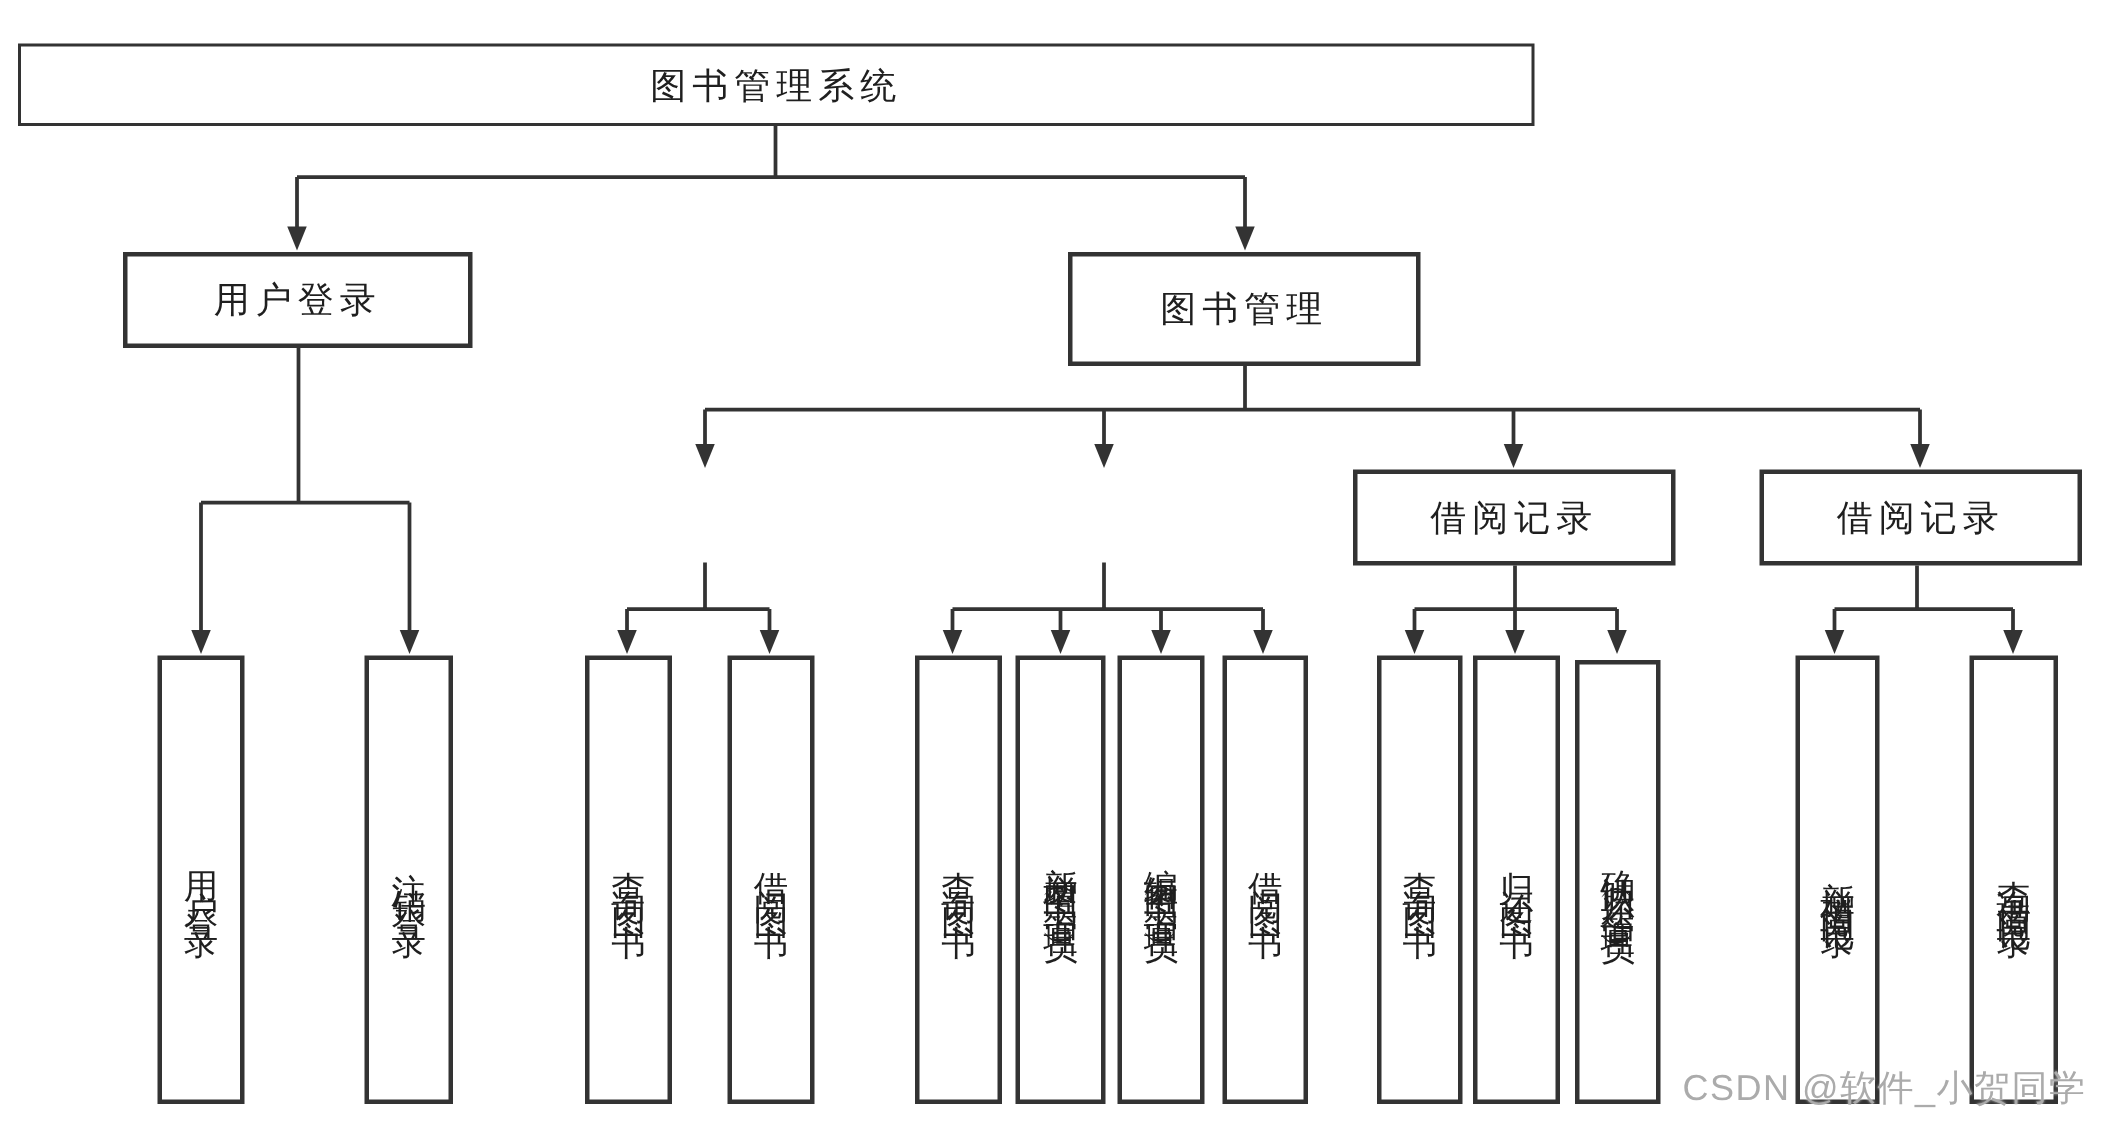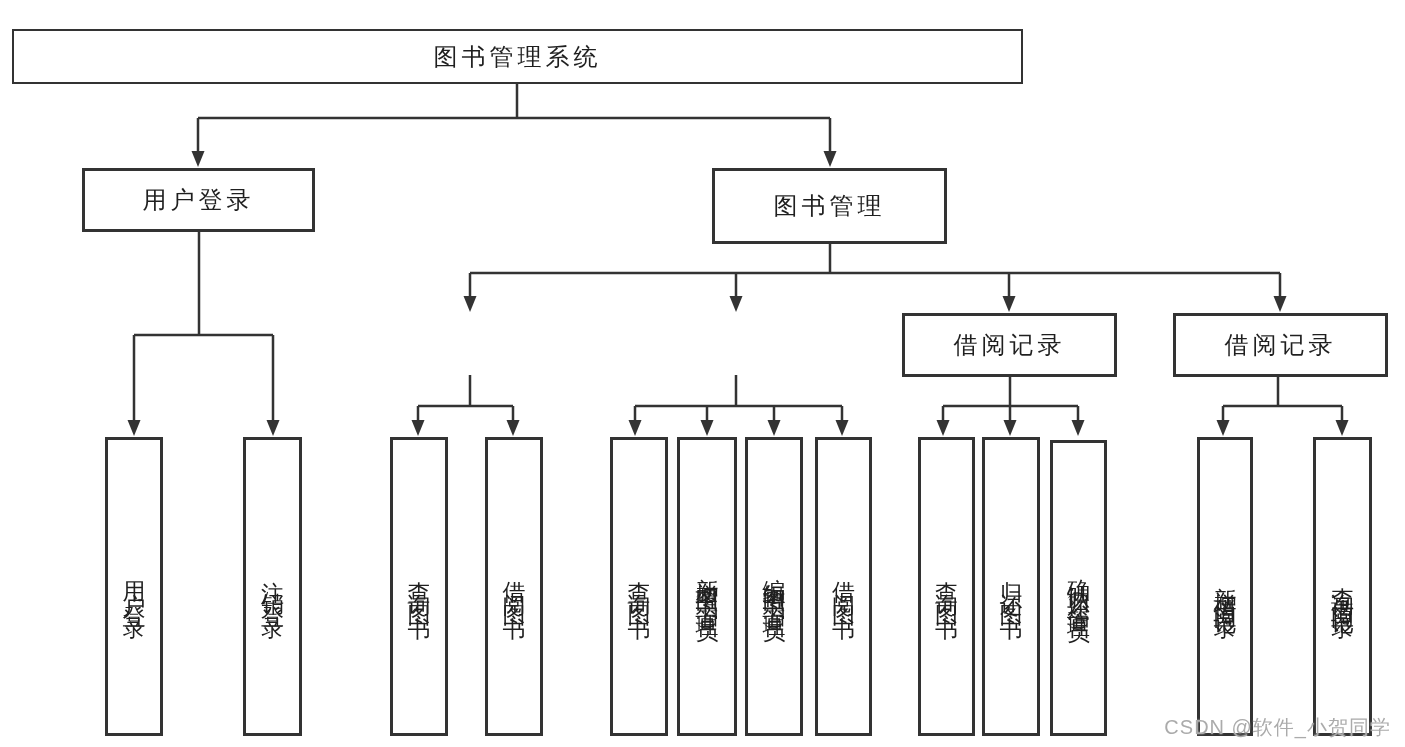"CSDN @软件_小贺同学" #watermark { font-size: 20px -> 24px }
